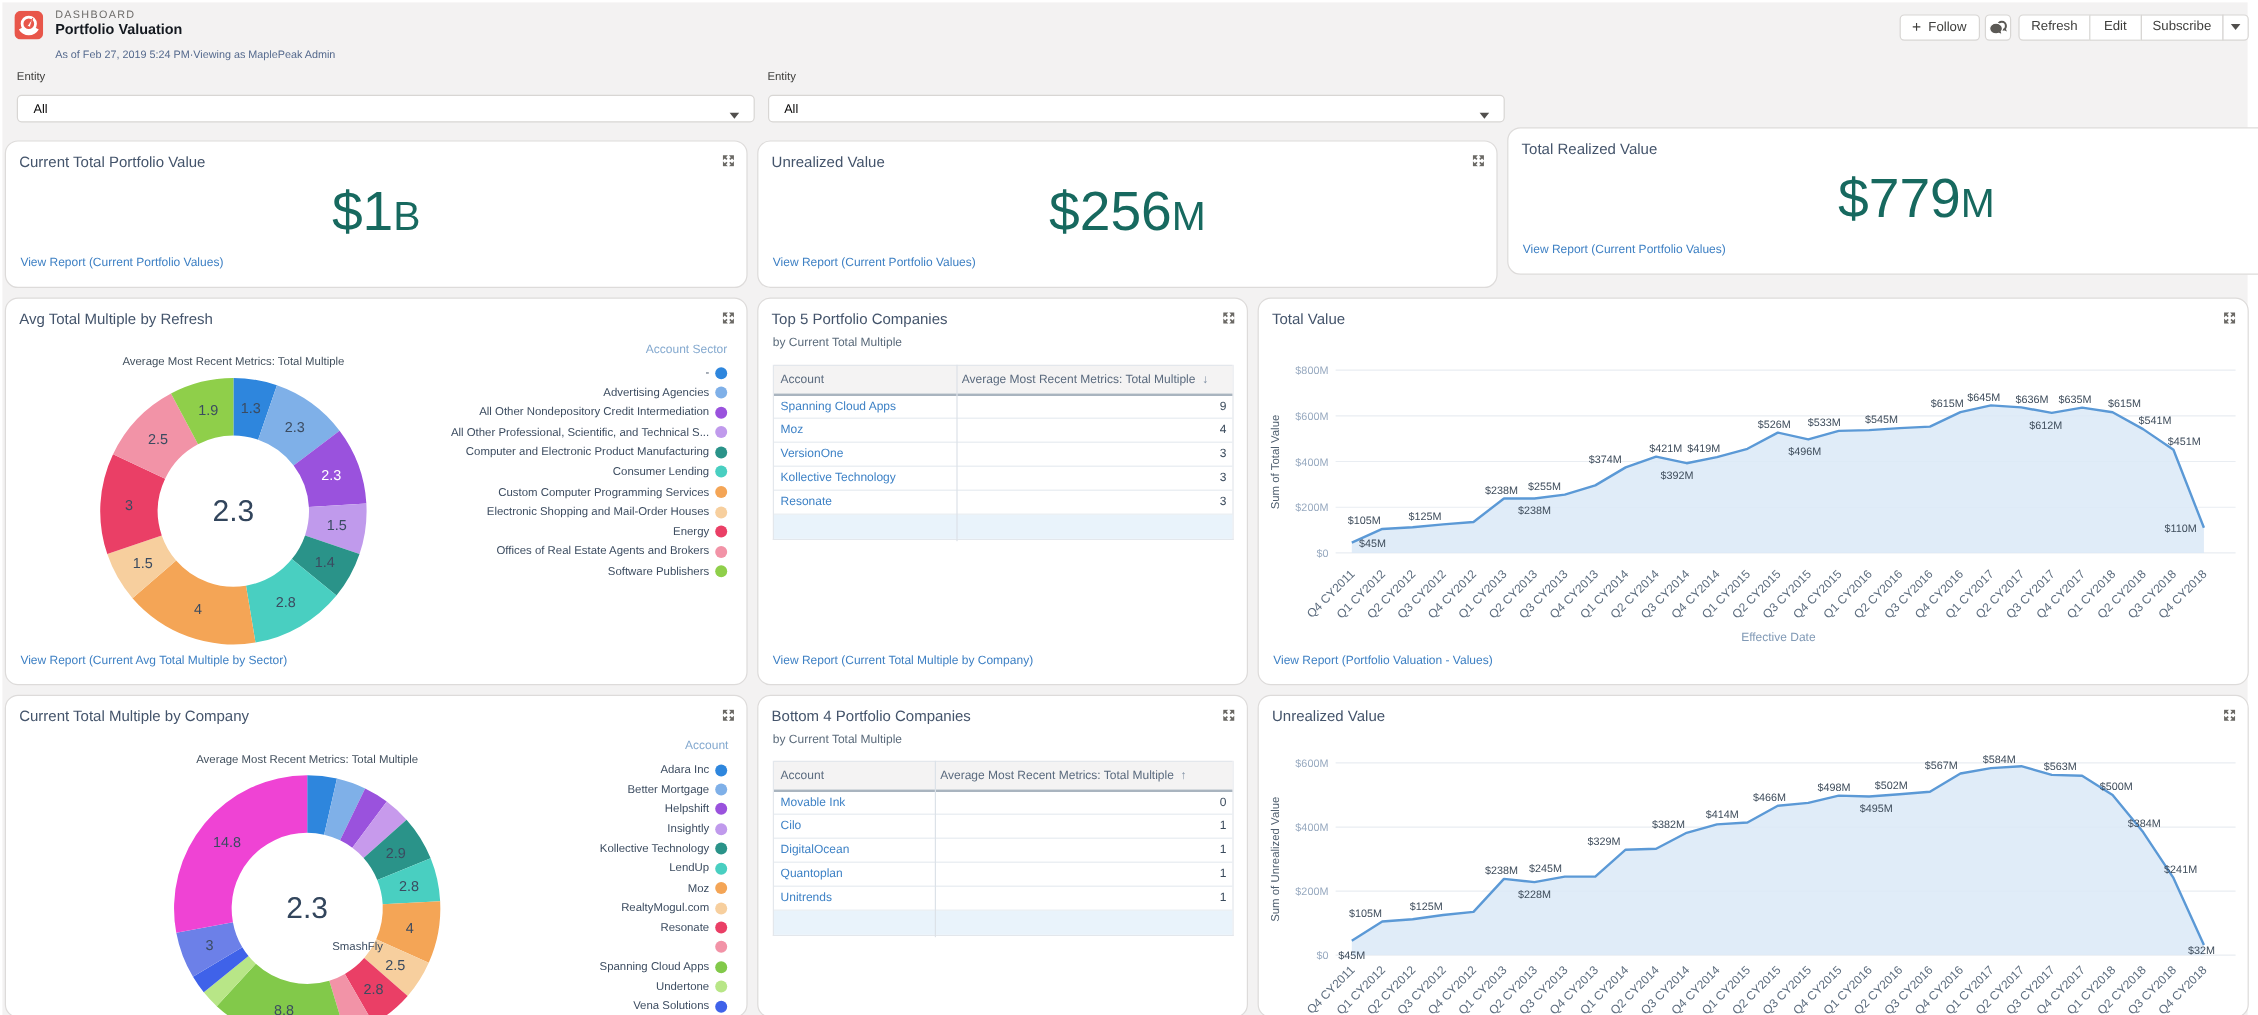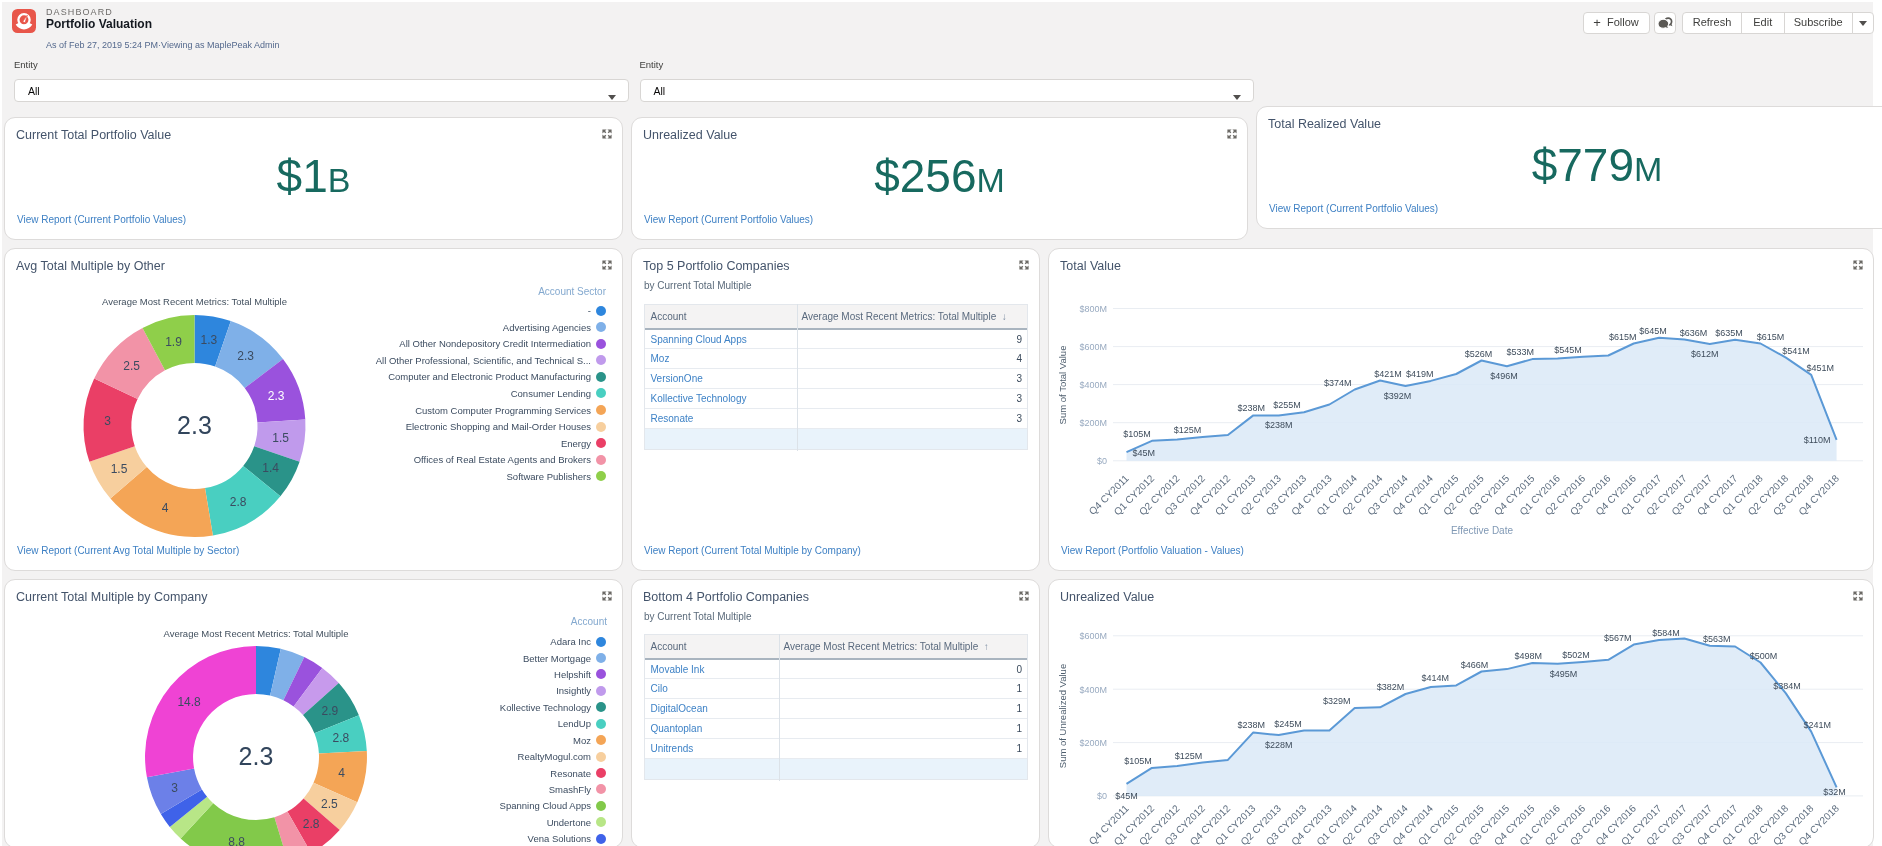"Avg Total Multiple by Other" div.ct { text: Other -> Refresh }
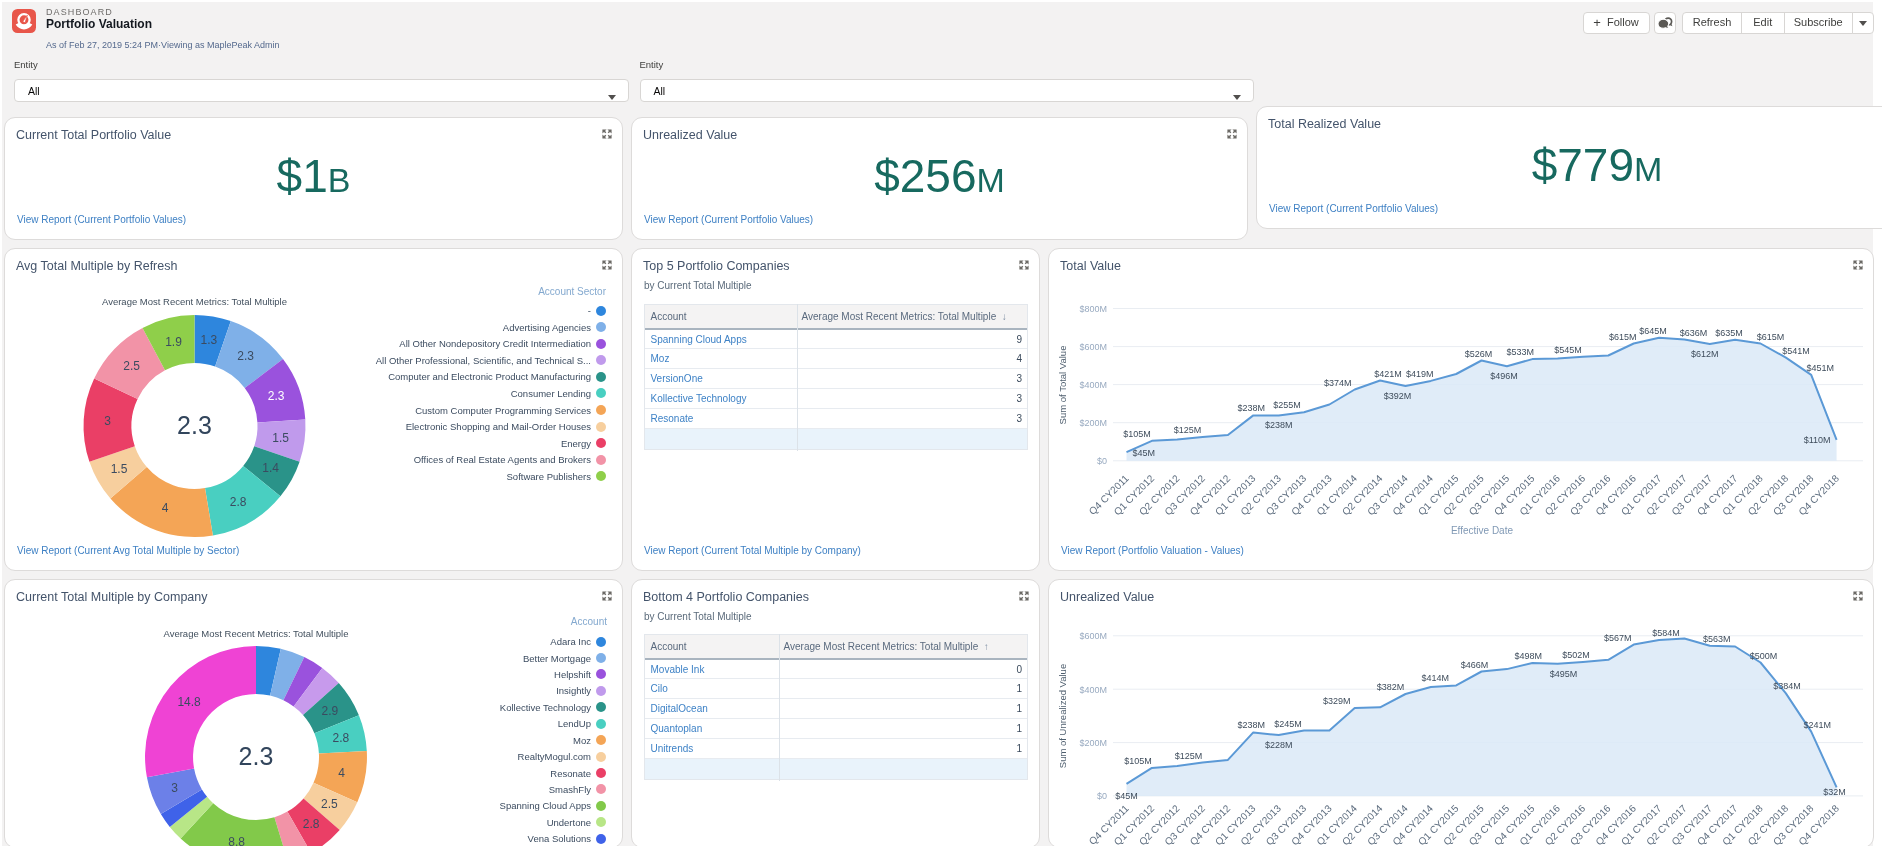"SmashFly" div.lgt { text-align: right -> center }
